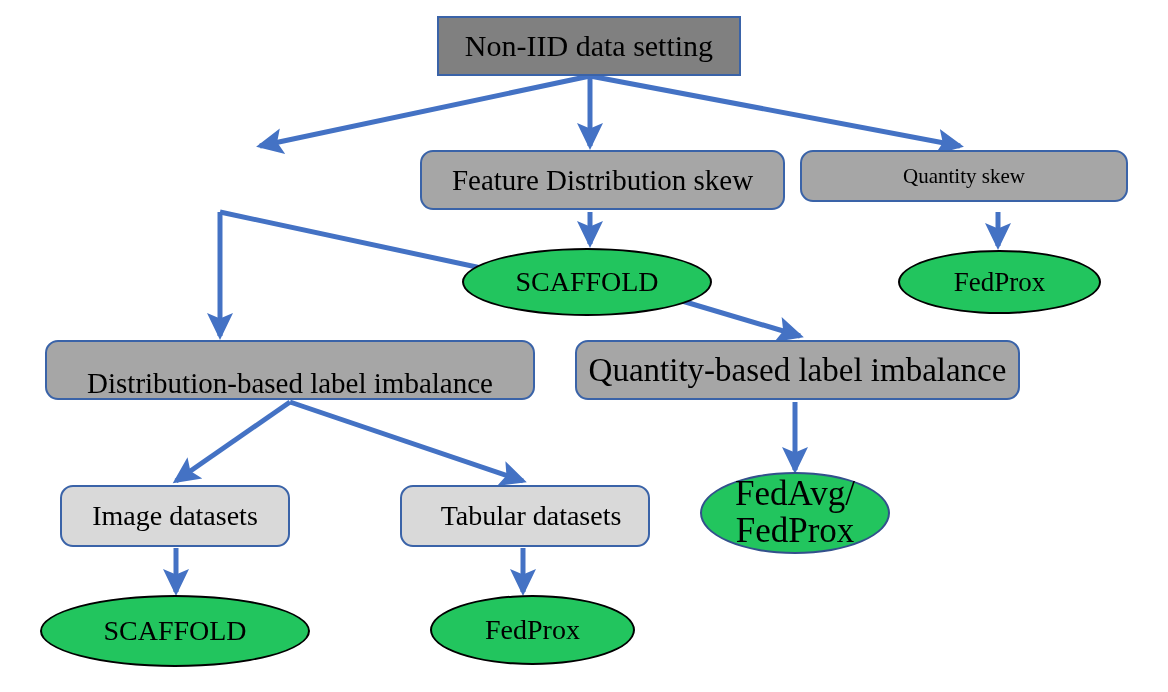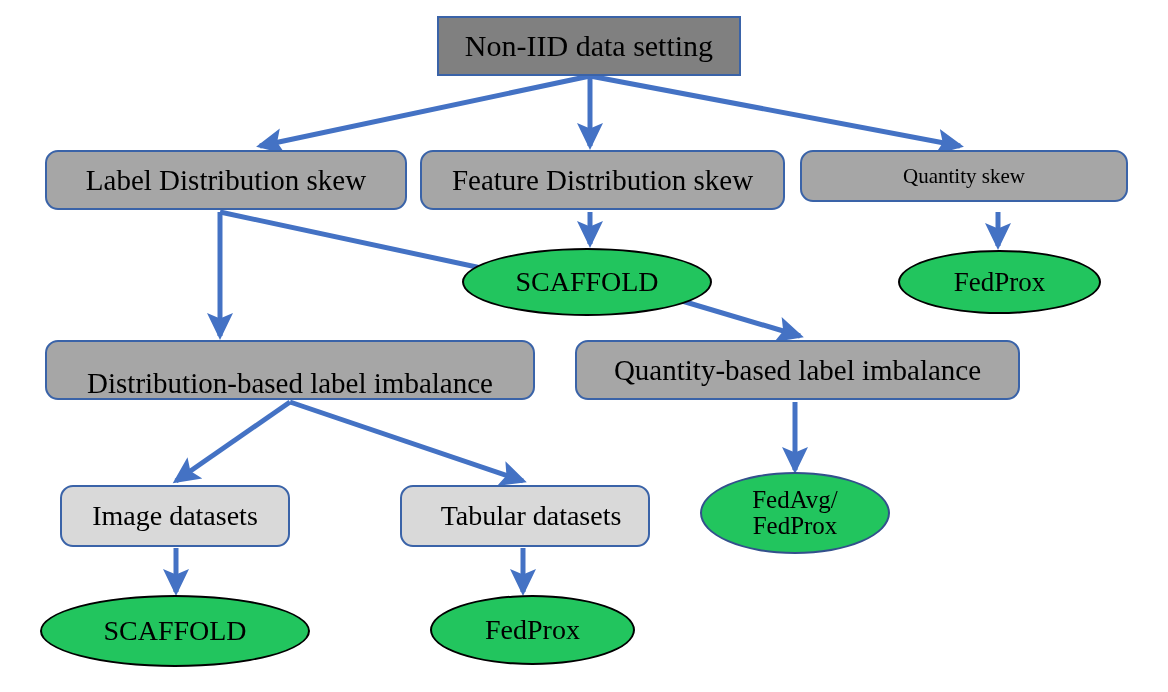"Label Distribution skew" div.node { html: <div> <span>Label Distribution skew</span> </div> -> none }
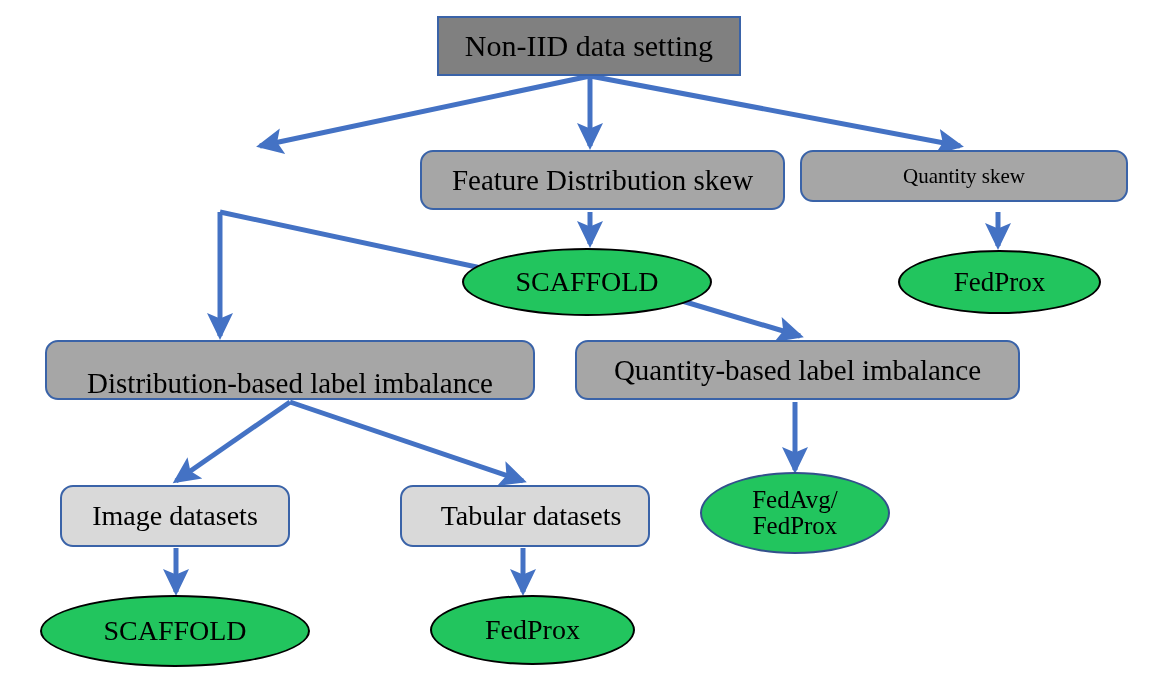"Quantity-based label imbalance" div.node { font-size: 29px -> 33px }
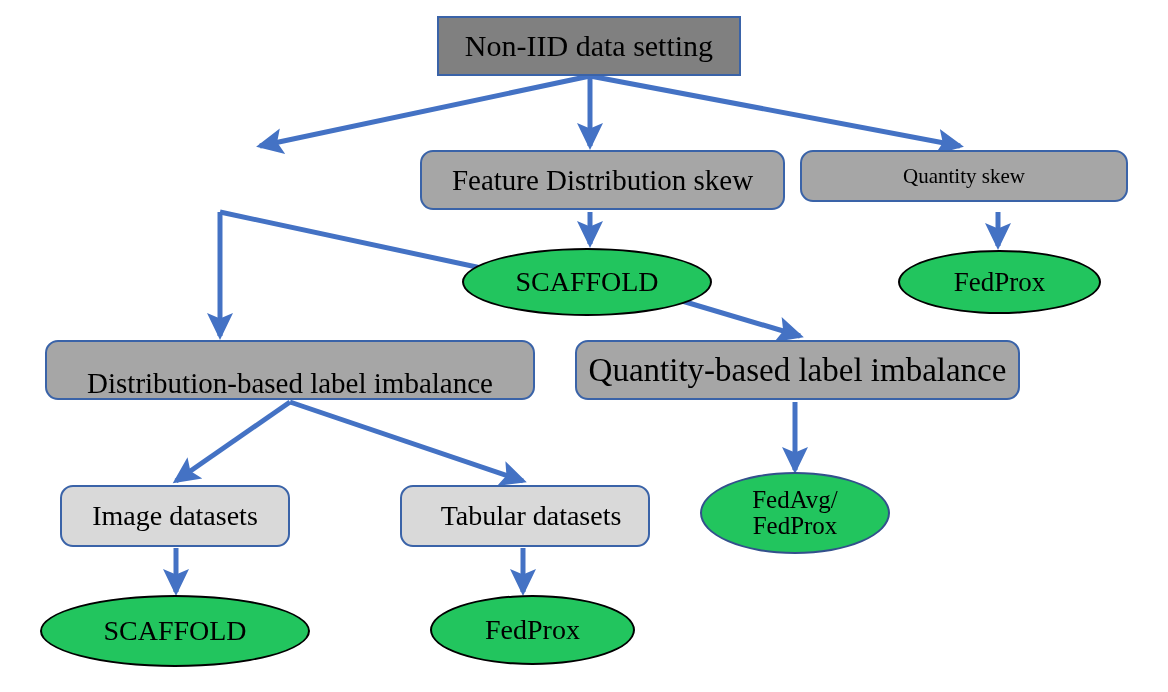"FedAvg/" div.node { font-size: 25px -> 35px }
